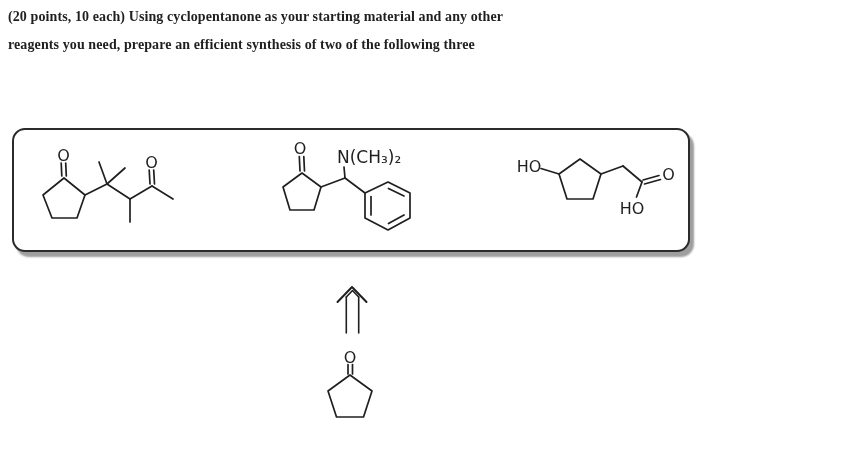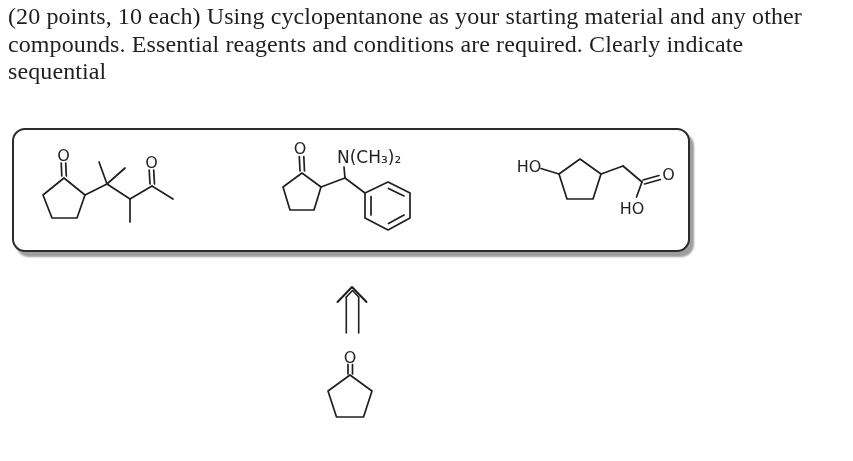"(20 points, 10 each) Using" .problem-text { font-size: 24px -> 14px; font-weight: none -> bold }
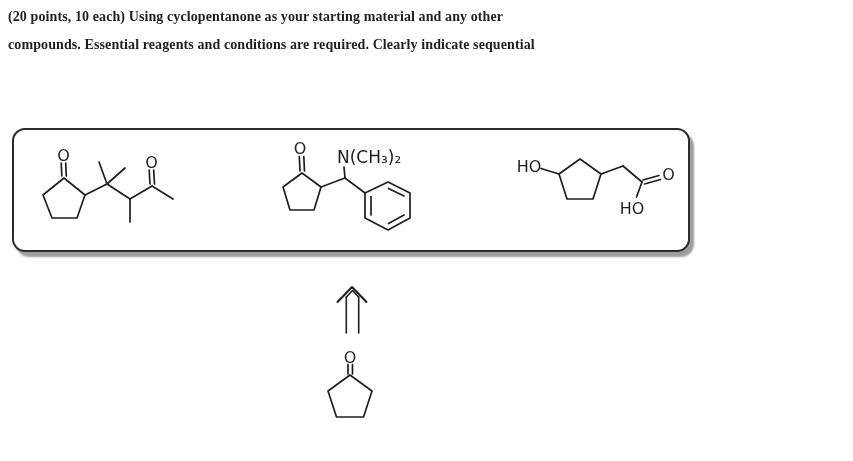"reagents you need, prepare an" div { html: none -> <div>reagents you need, prepare an efficient synthesis of two of the following three</div> }
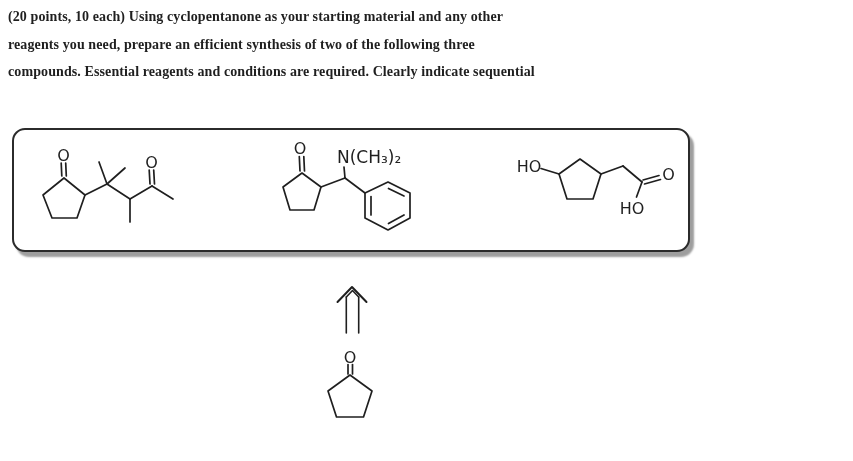"compounds. Essential reagents and" div { html: <div>compounds. Essential reagents and conditions are required. Clearly indicate sequential</div> -> none }
